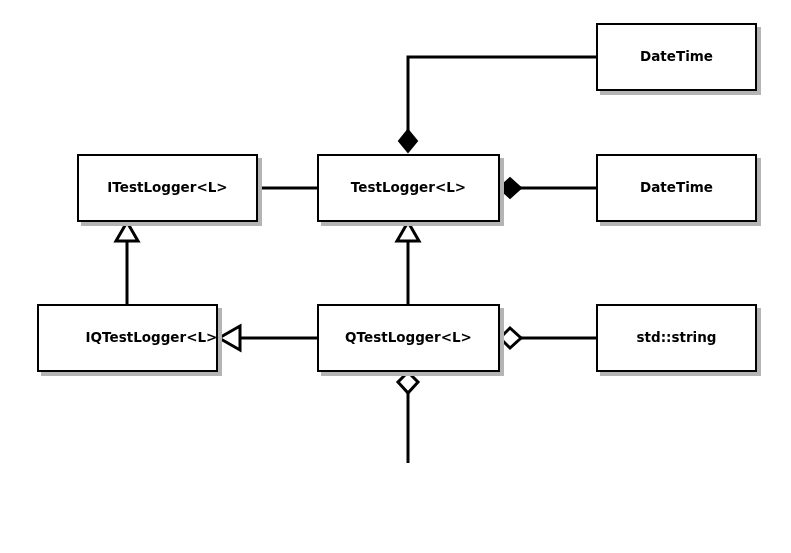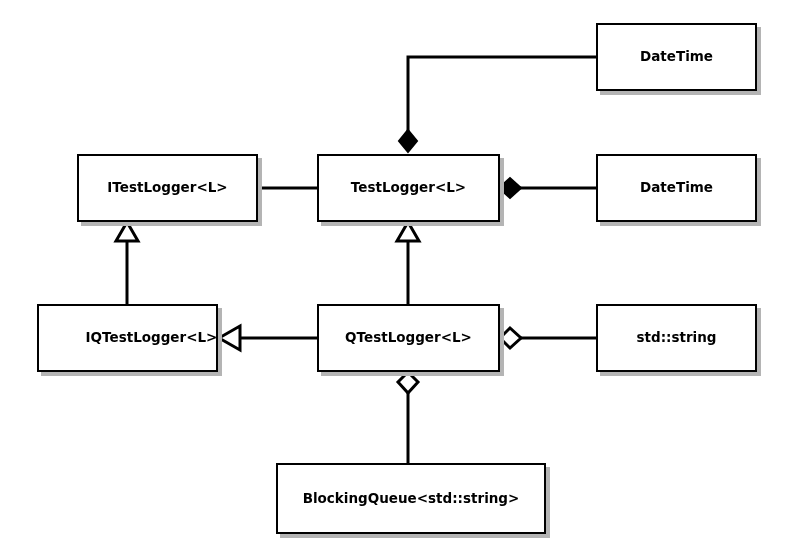"BlockingQueue<std::string>" div.uml-class { html: <div> <span>BlockingQueue&lt;std::string&gt;</span> </div> -> none }
